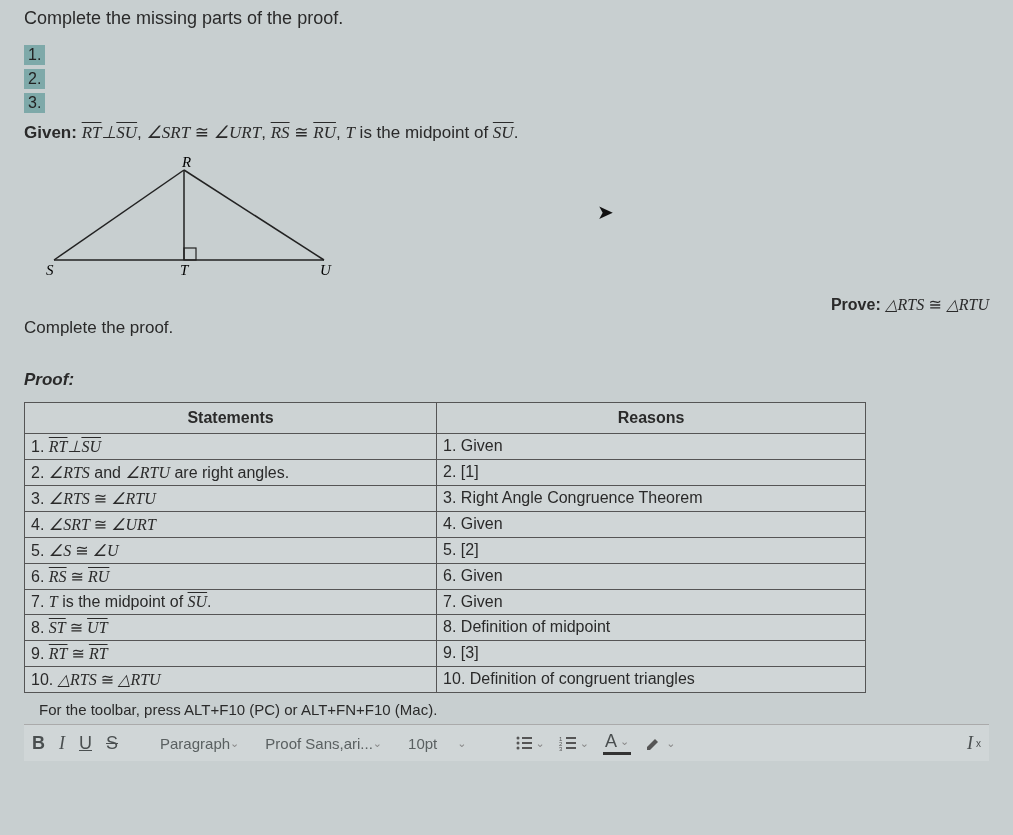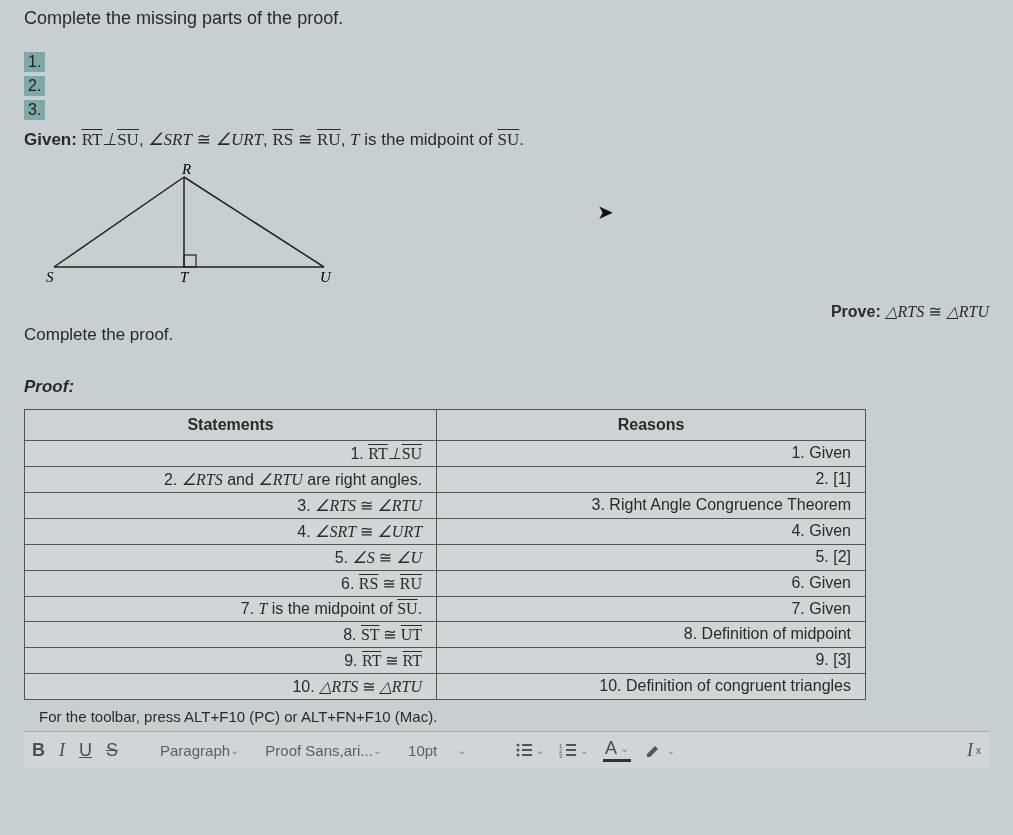"Complete the missing parts of" .instr { margin-bottom: 22px -> 15px }
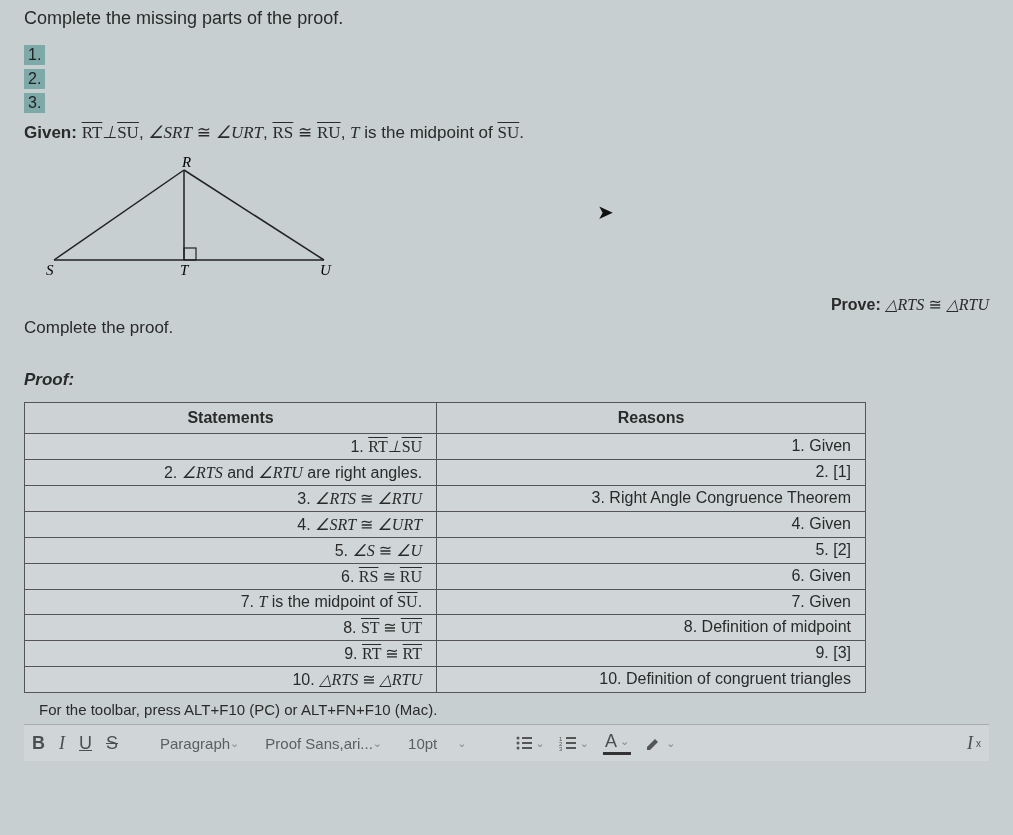"RT" .ov { font-style: none -> italic }
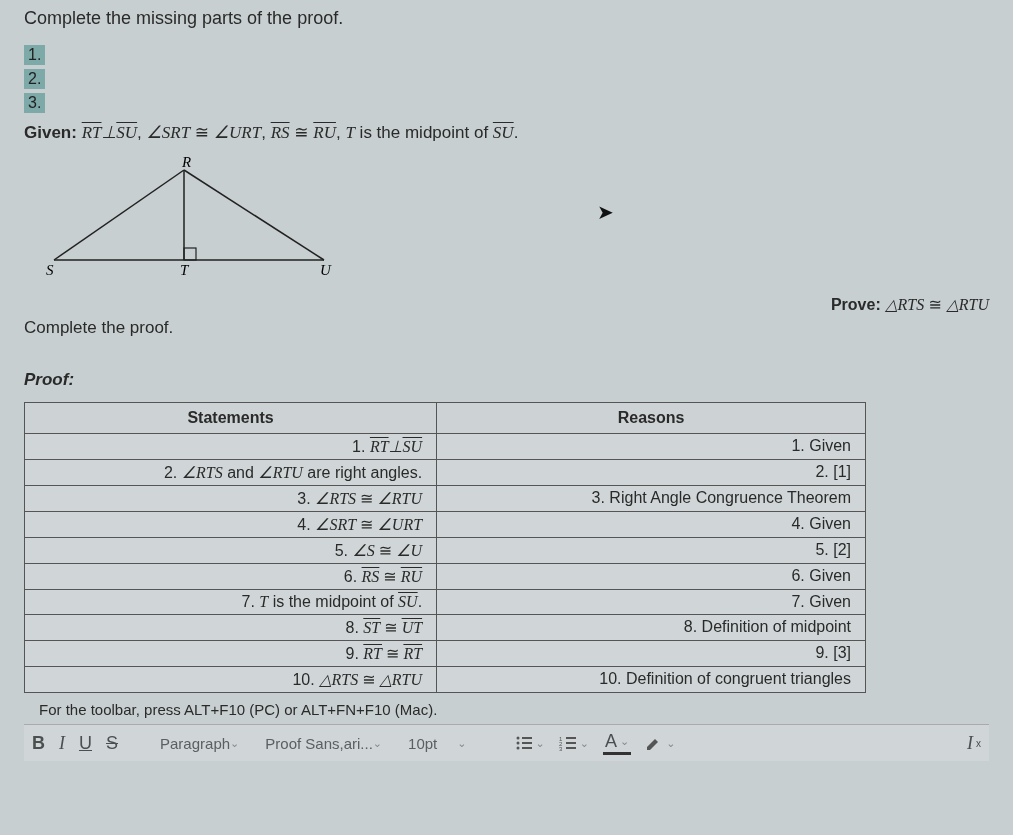"1. RT⊥SU" th, td { padding: 3px 14px -> 3px 6px; text-align: right -> left }
